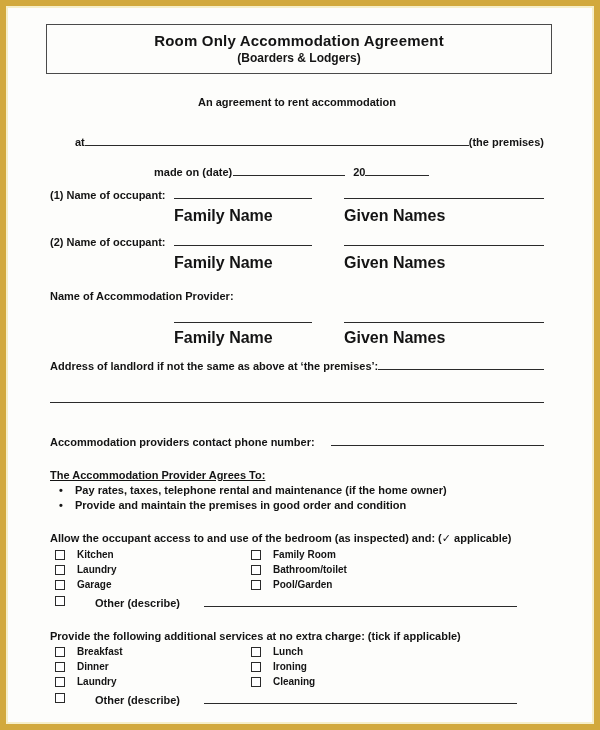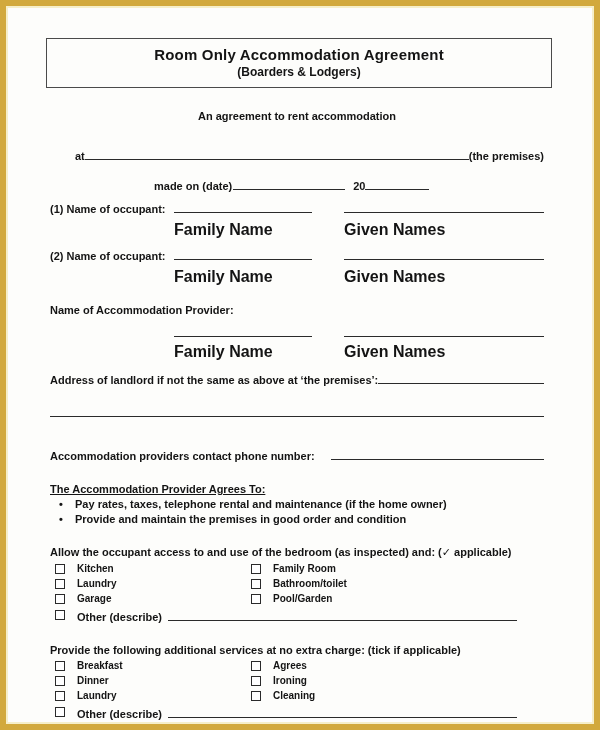"Room Only Accommodation Agreement" .page { padding: 32px 50px 0 44px -> 18px 50px 0 44px }
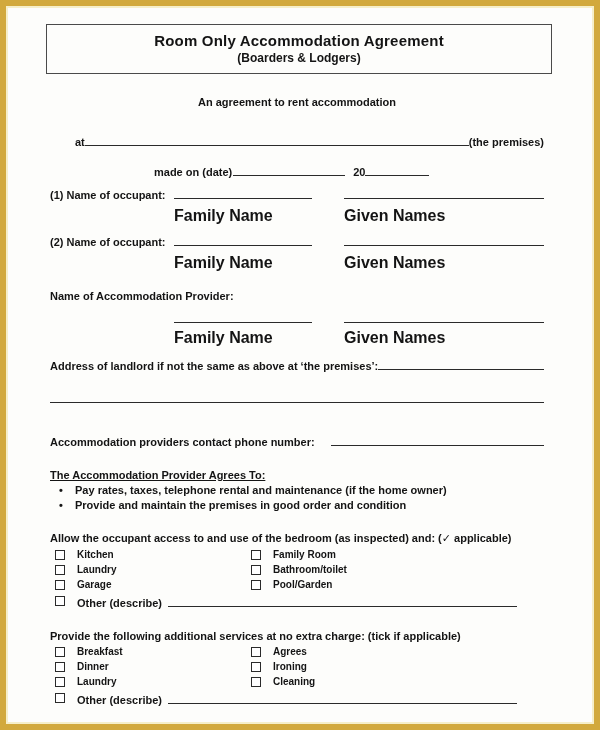"Other (describe)" .otherrow { gap: none -> 18px }
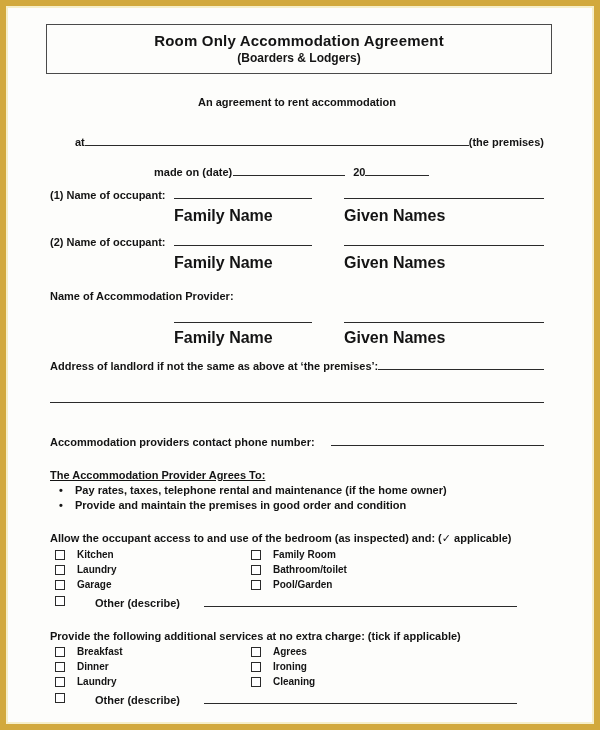"Agrees" span { text: Agrees -> Lunch }
